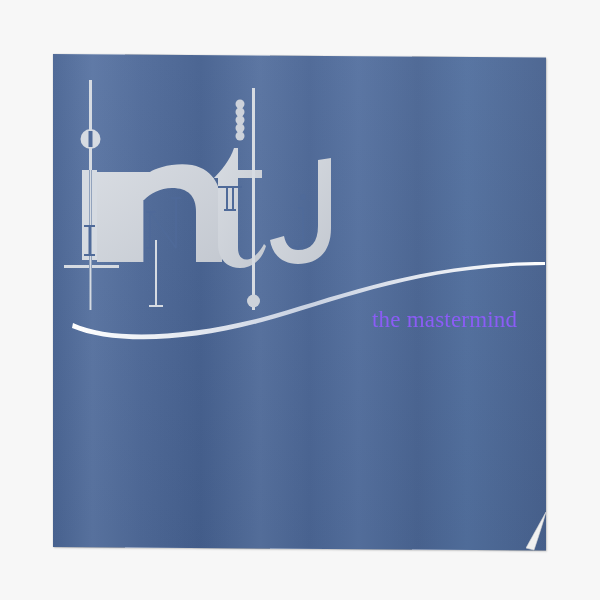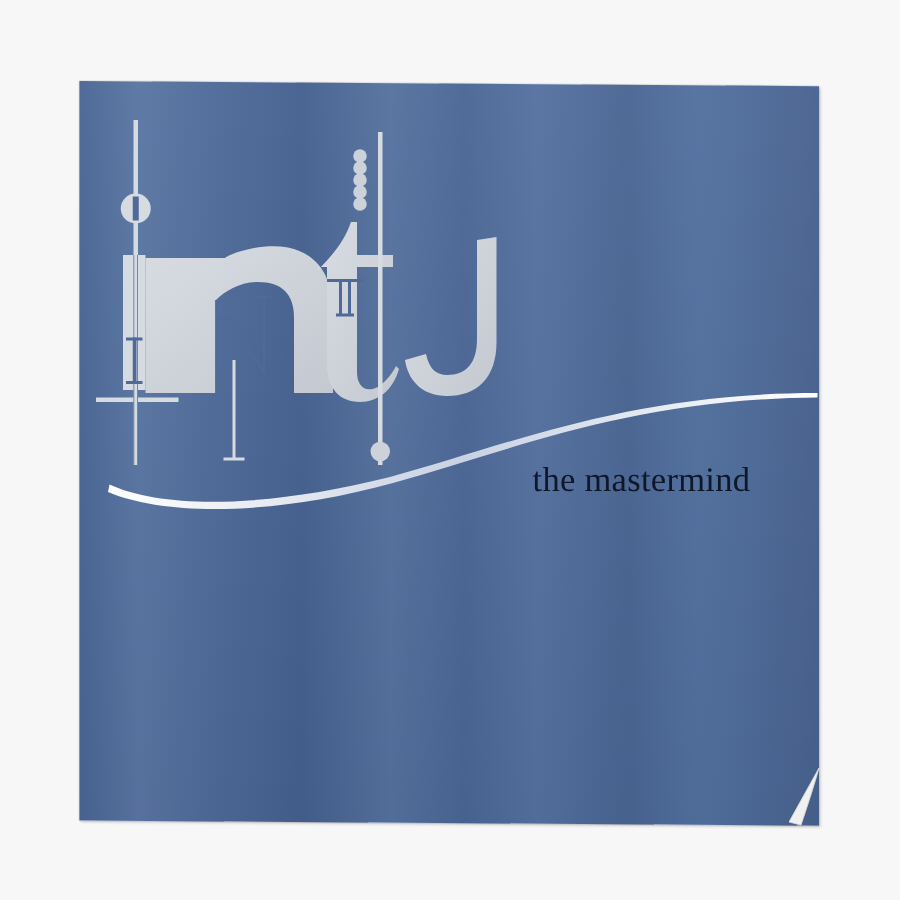"the mastermind" .tagline { color: #0f172a -> #8b5cf6; left: 355px -> 372px }
